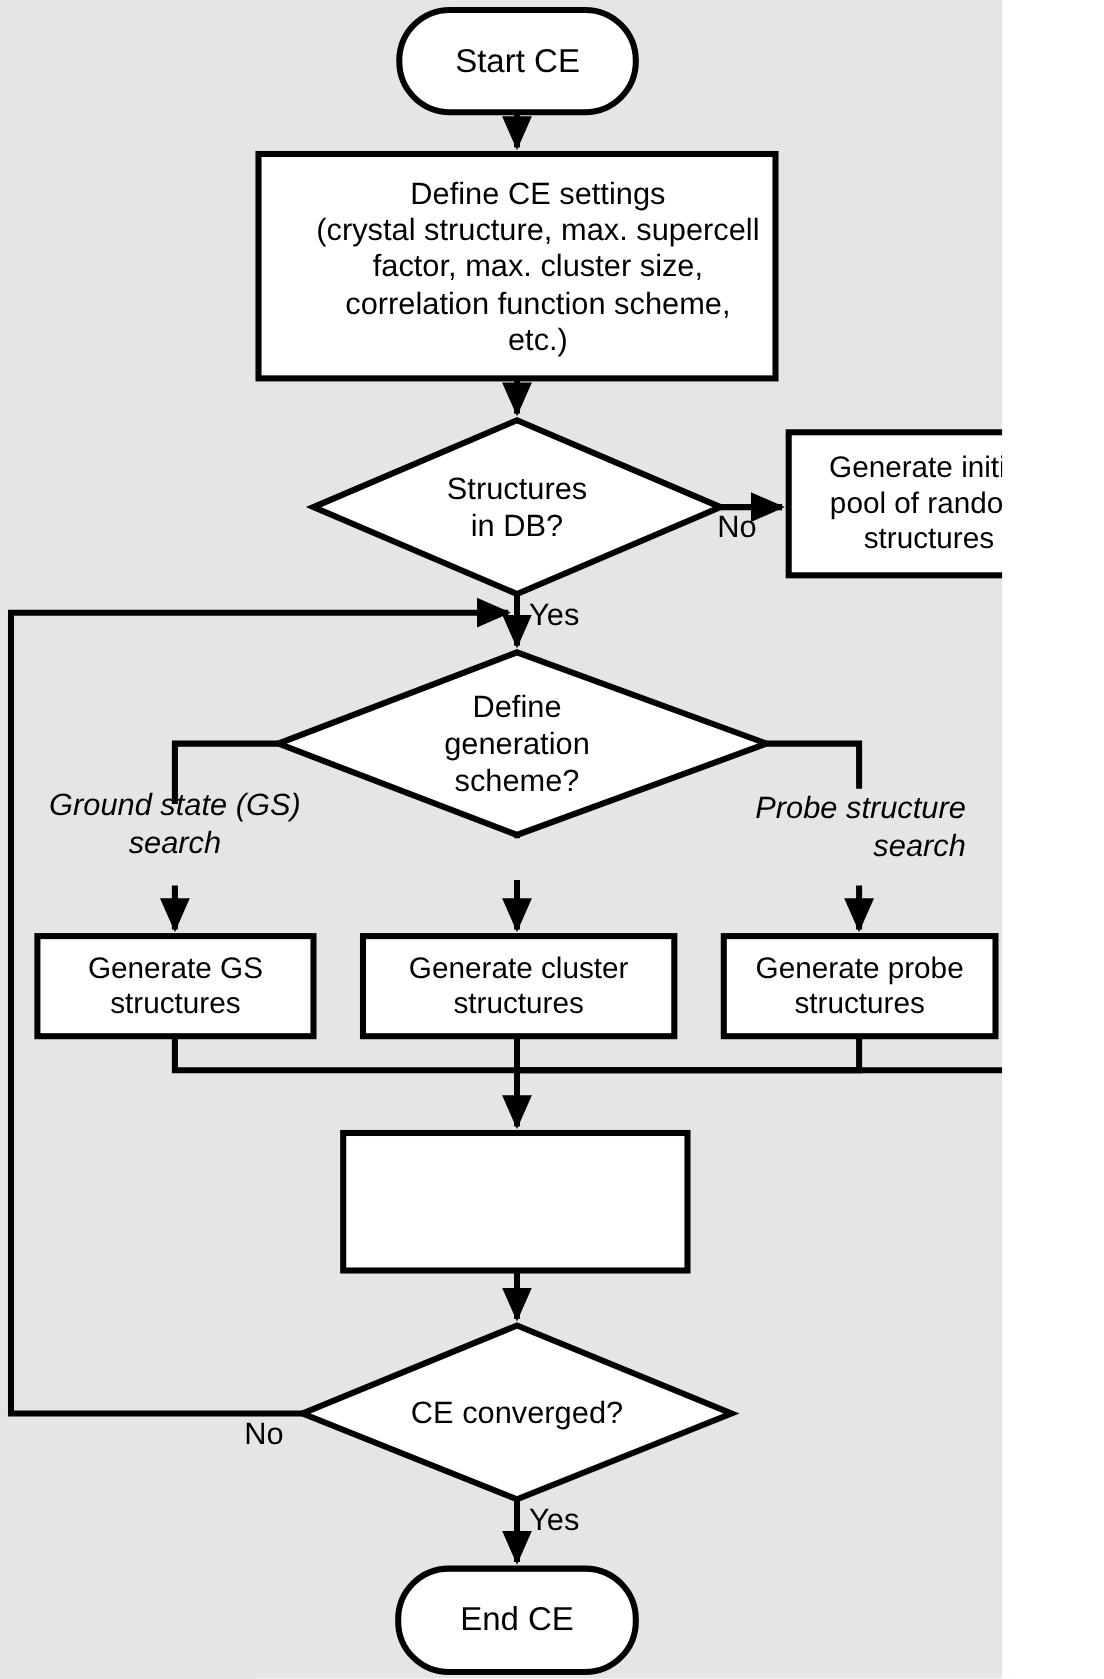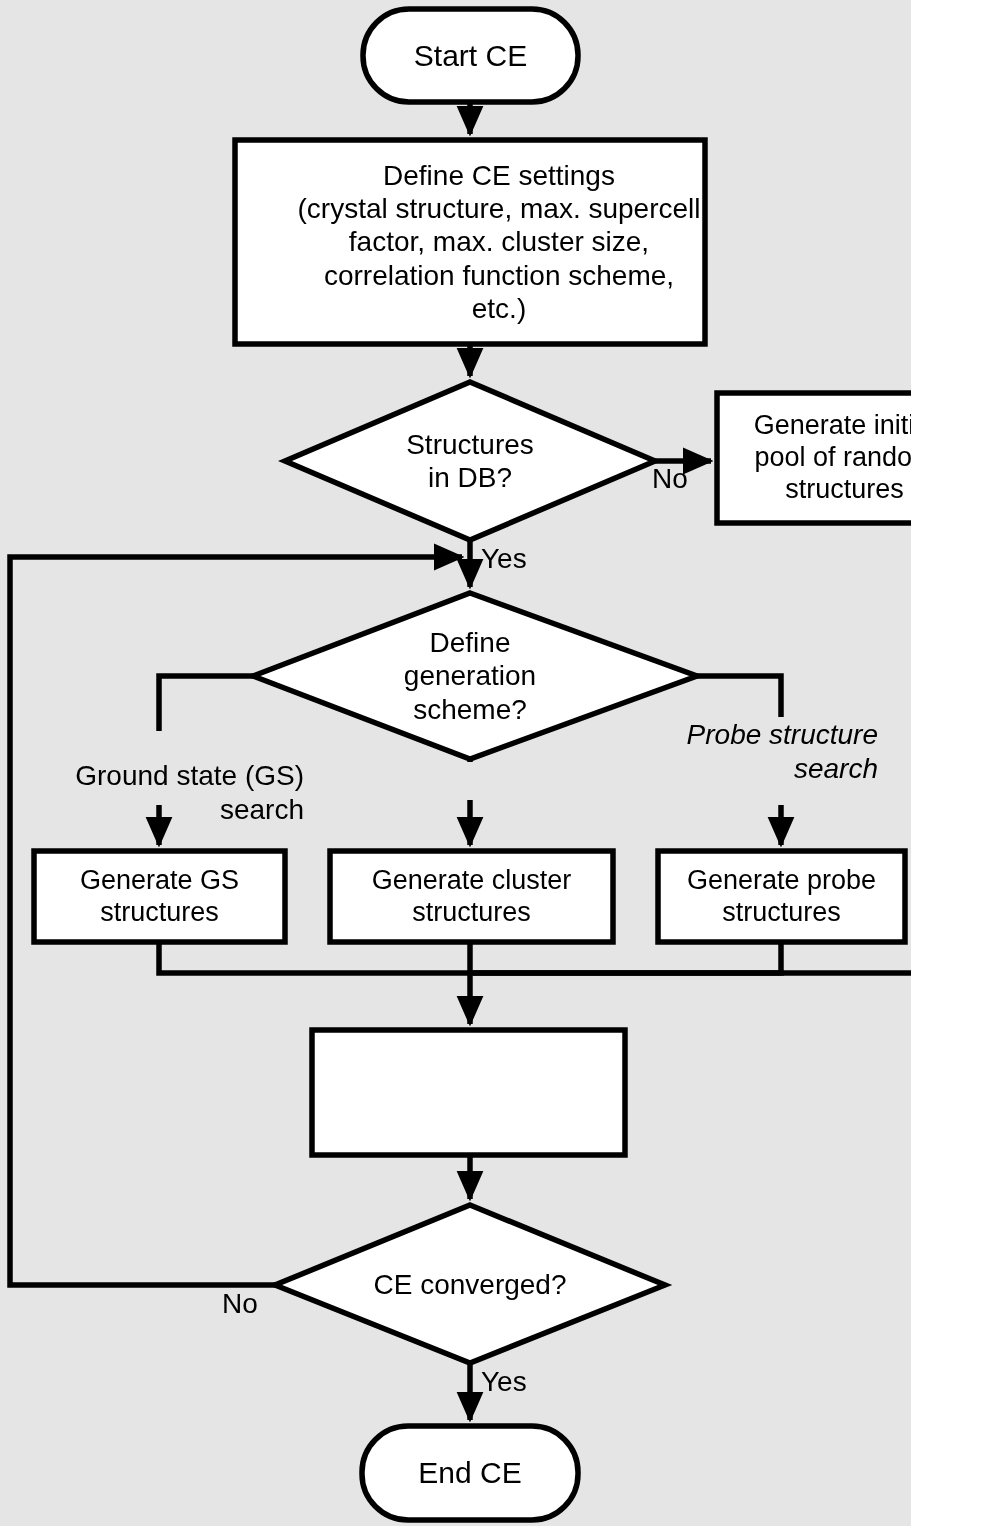"Define CE settings" div.node-label { left: 232px -> 222px }
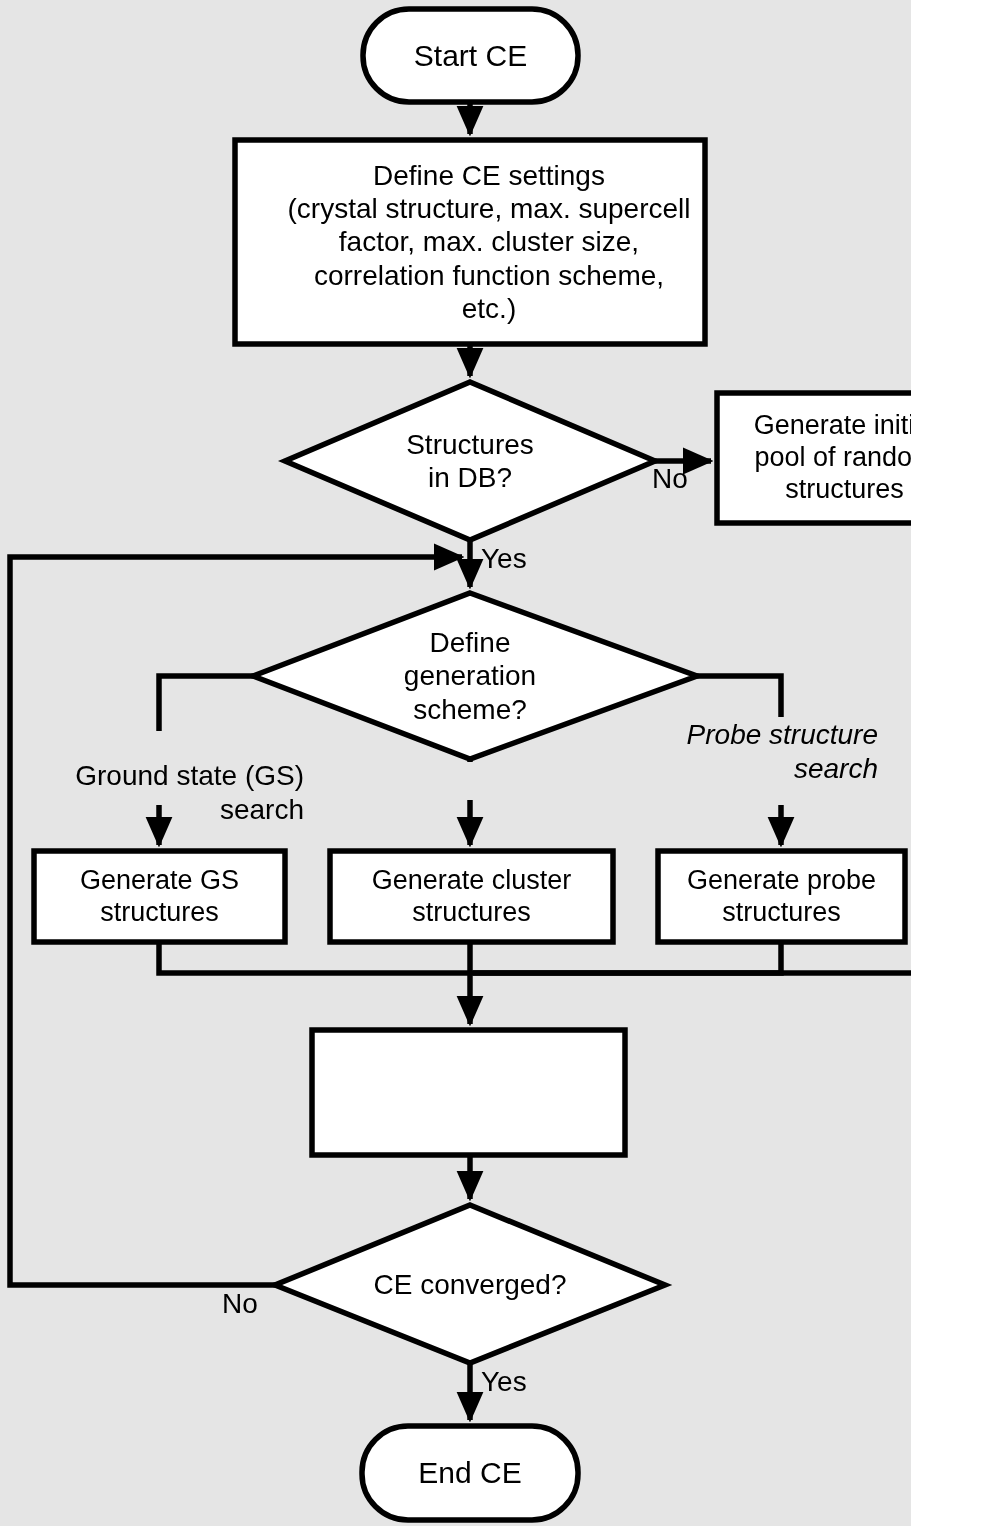"Ground state (GS)" div.edge-label { font-style: none -> italic; text-align: right -> center; top: 759px -> 715px }
